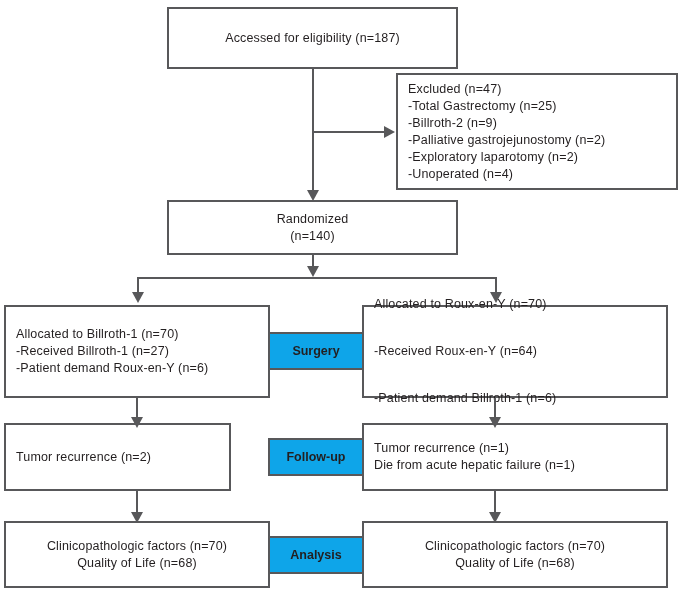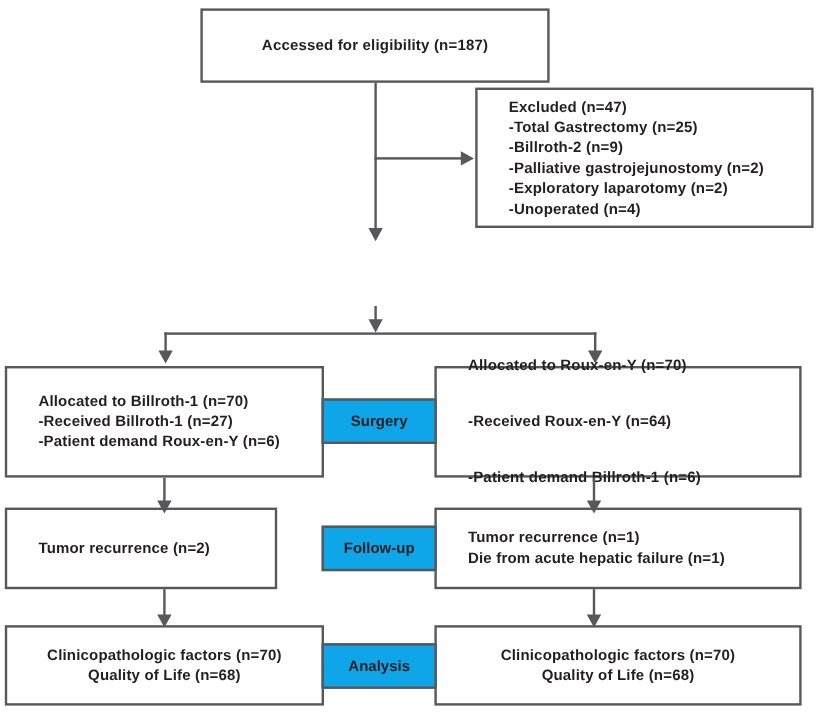"Accessed for eligibility (n=187)" .box { font-weight: bold -> normal }
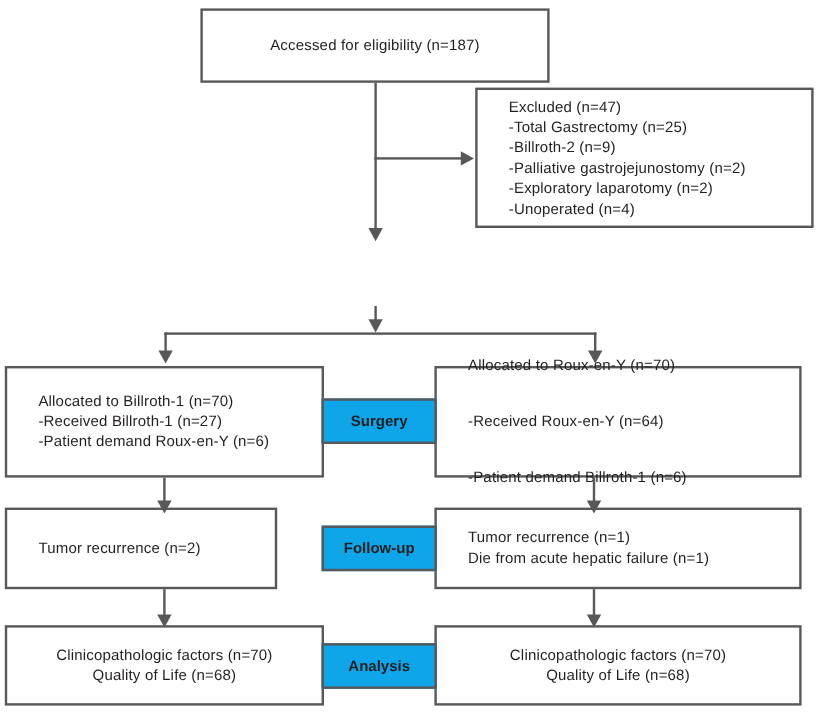"Excluded (n=47)" .box.left { padding-left: 26px -> 10px }
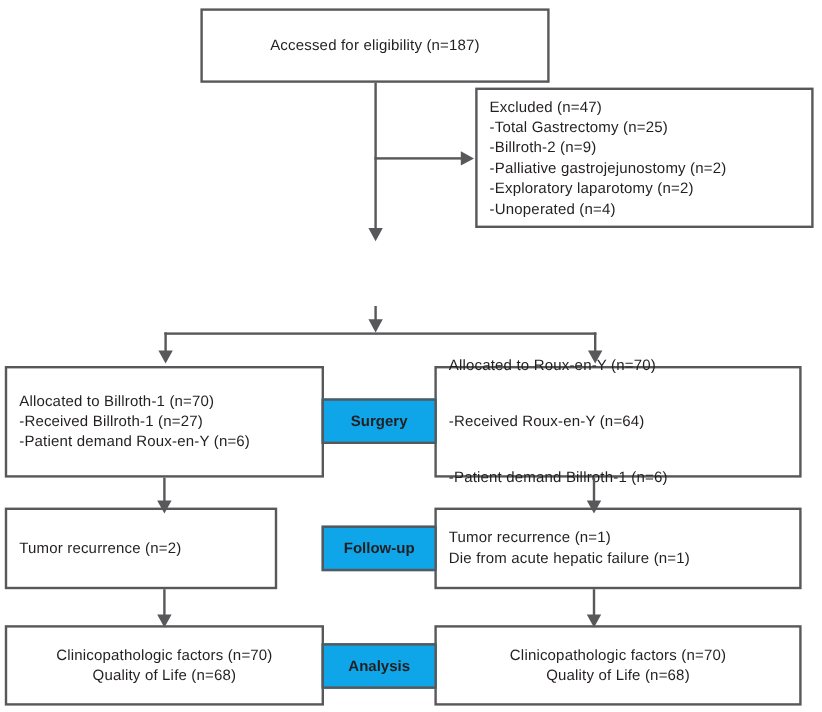"Randomized" div.box { html: none -> <div> <div>Randomized</div> <div>(n=140)</div> </div> }
